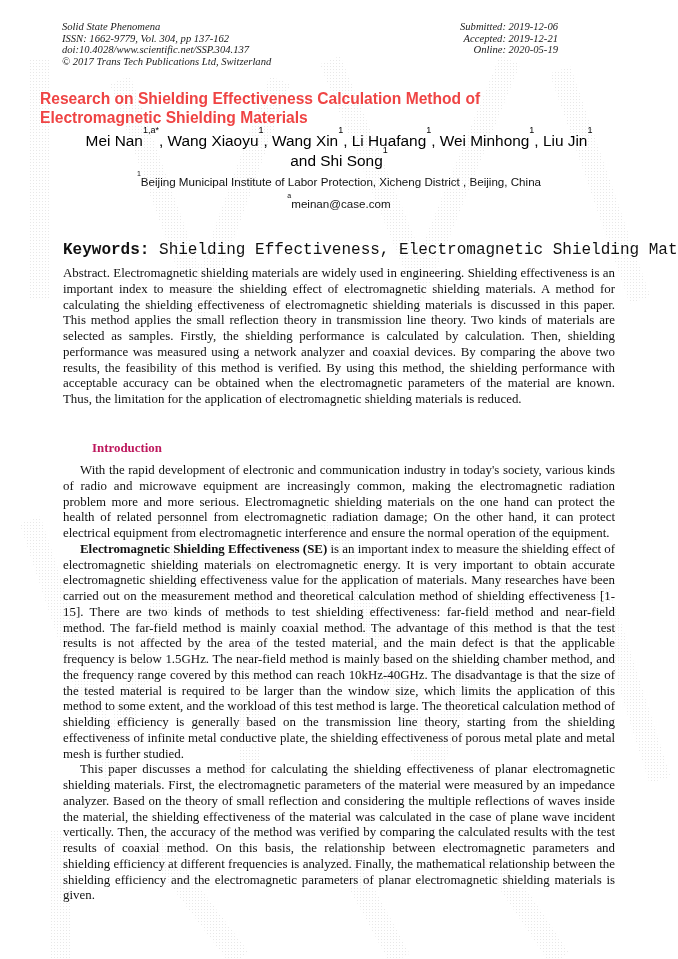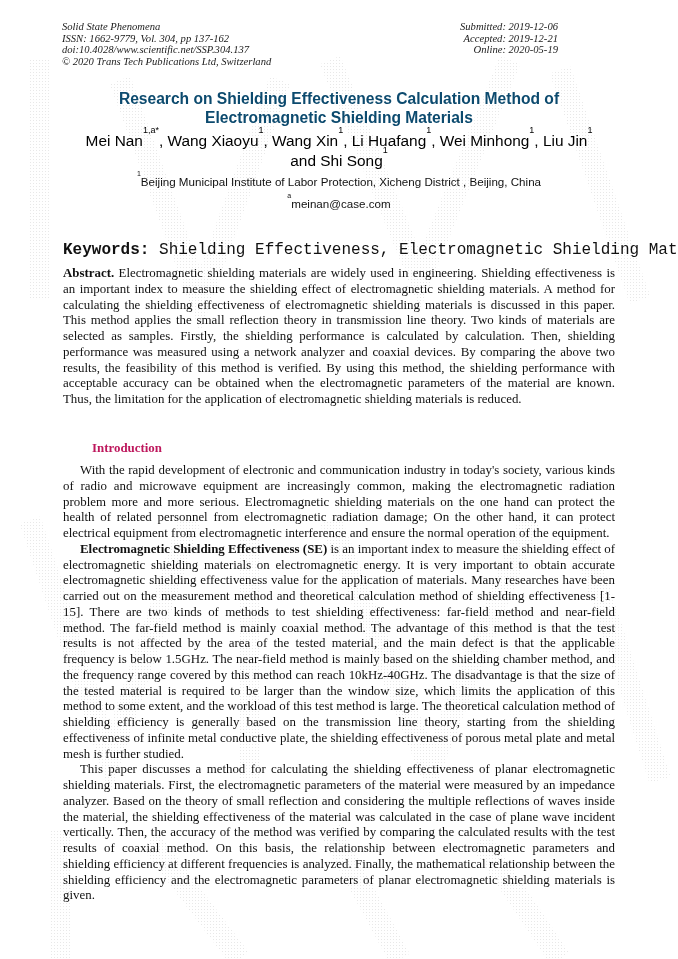"© 2020 Trans Tech Publications" div { text: 2020 -> 2017 }
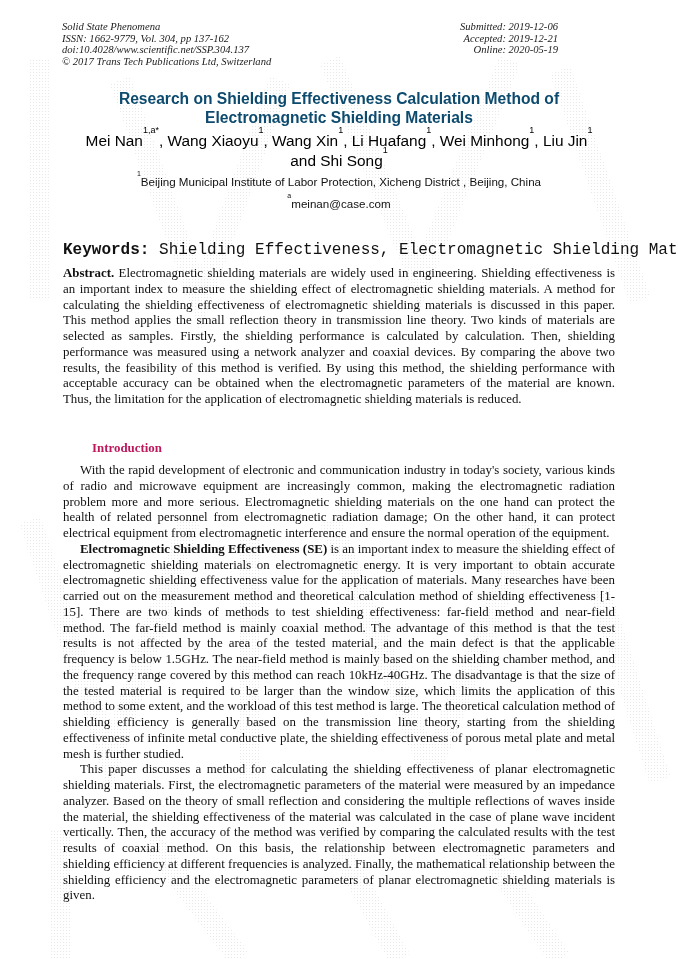"Research on Shielding Effectiveness" .title { color: #0c4a6e -> #ef4444; text-align: center -> none }
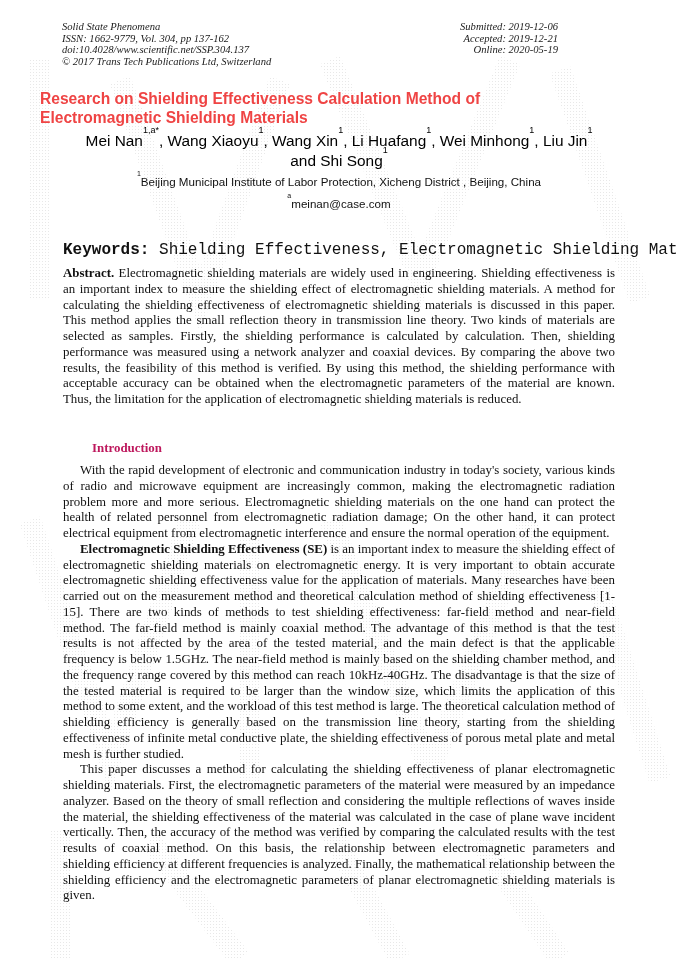"Abstract." .abstract .label { font-weight: bold -> normal }
